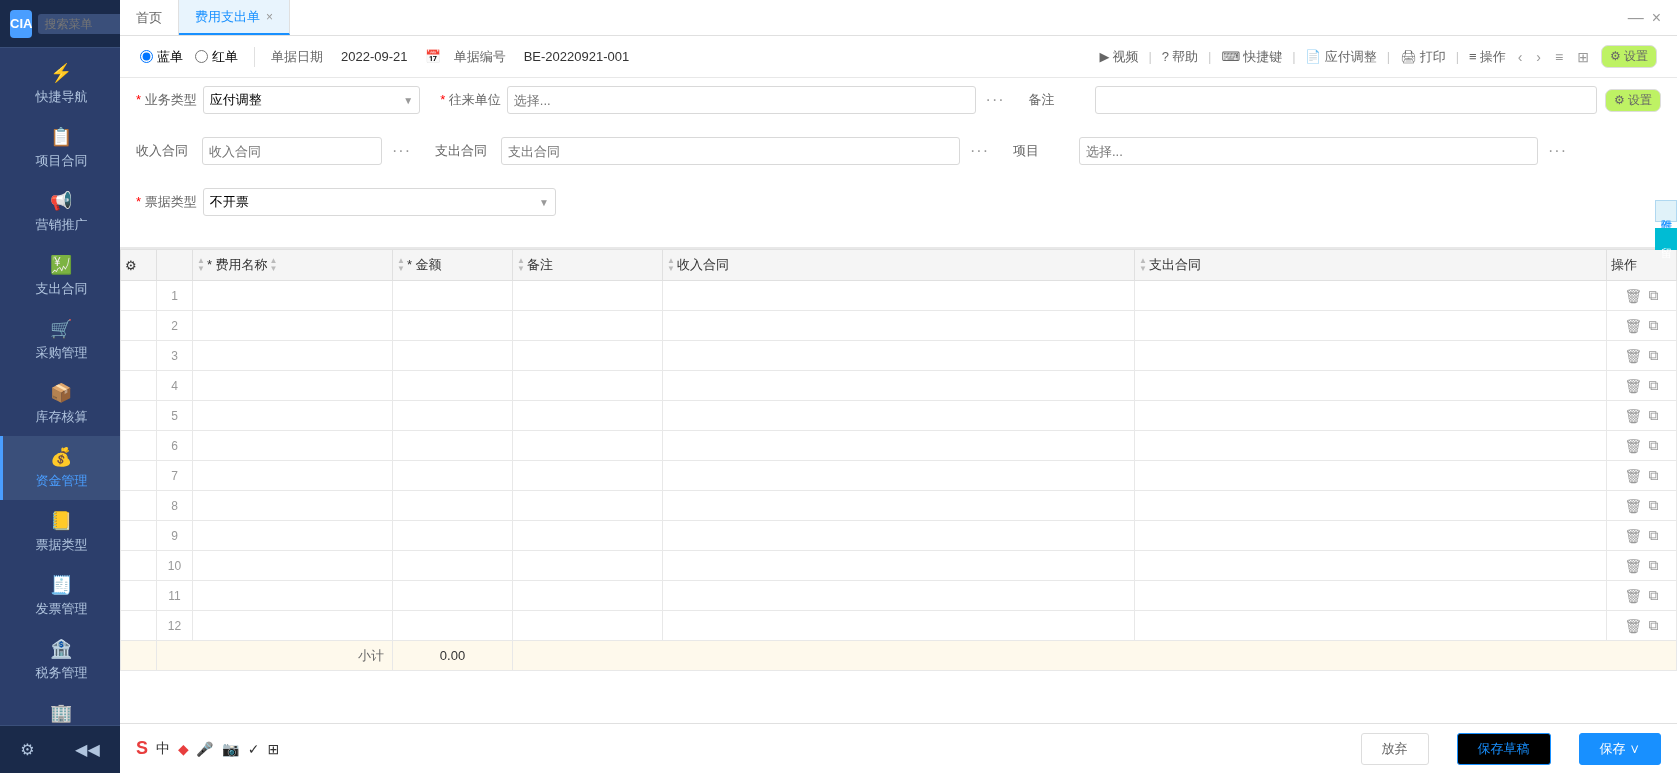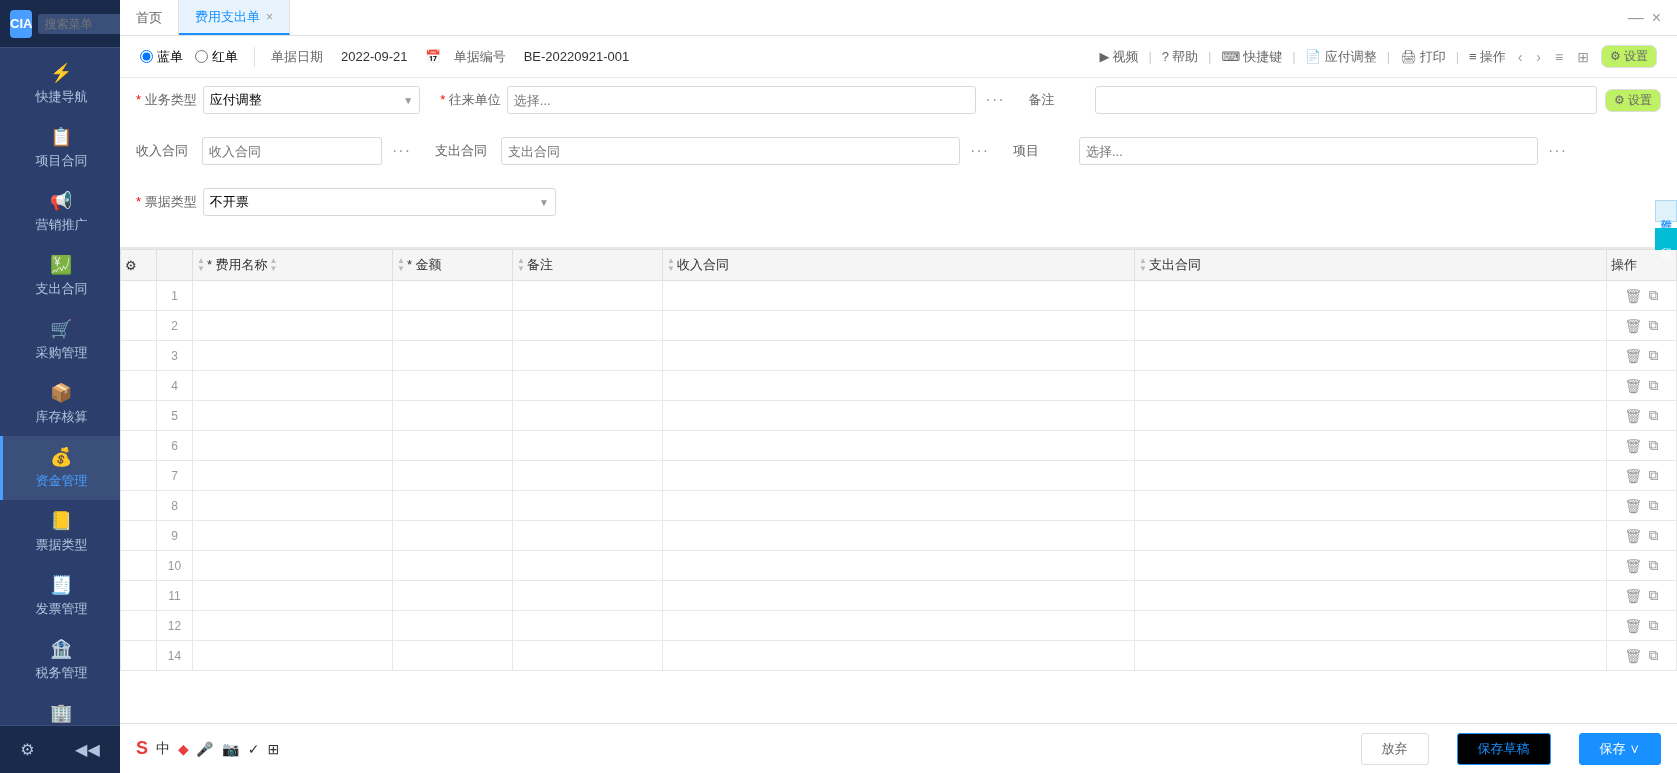"14" tr { html: <tr> <td></td> <td>14</td> <td></td> <td></td> <td></td> <td></td> <td></td> <td> <div> <span>🗑</span> <span>⧉</span> </div> </td> </tr> -> none }
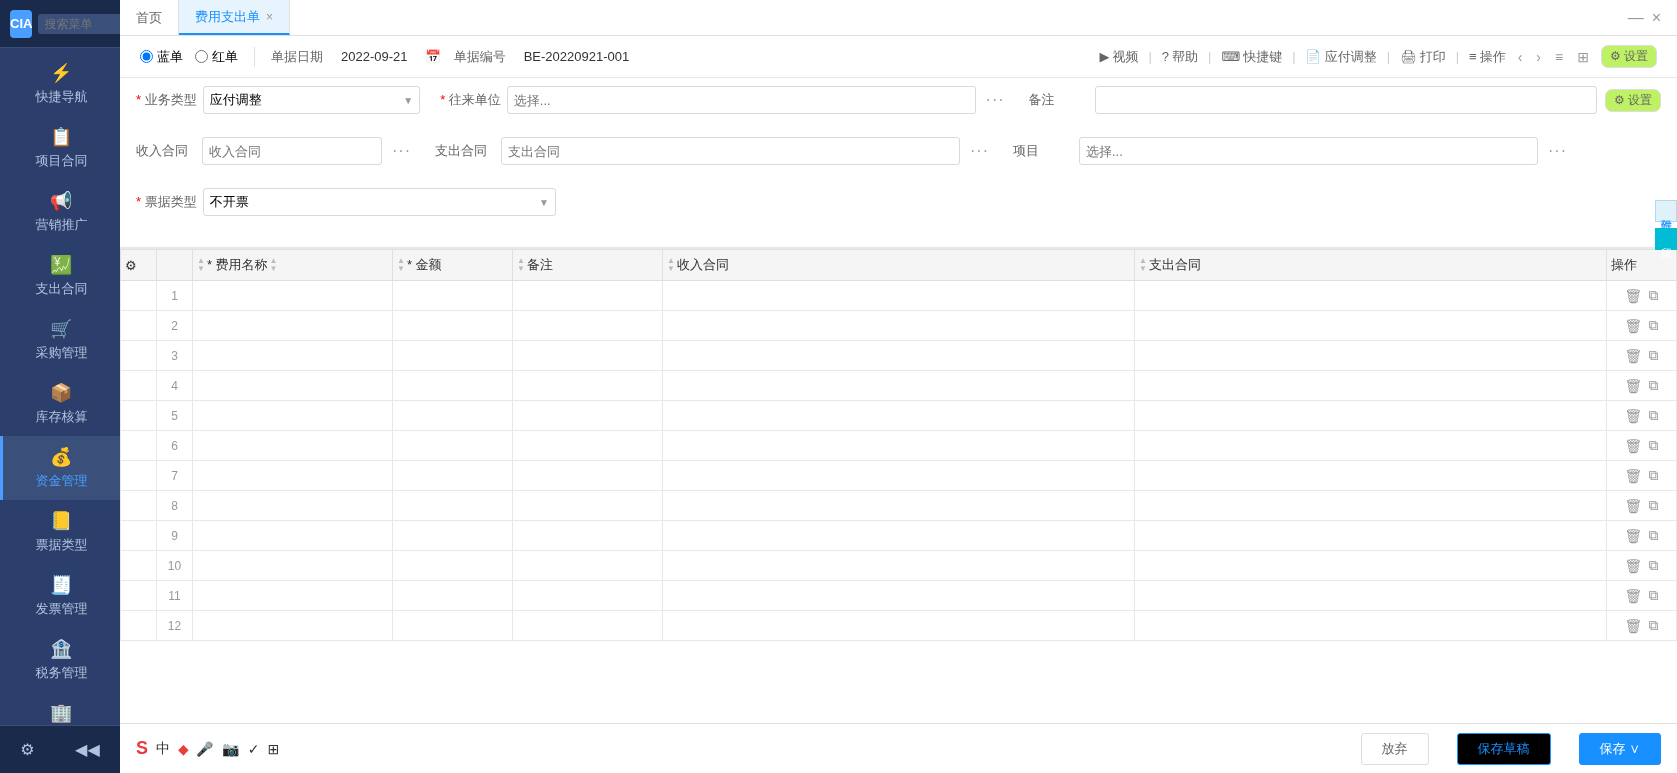"小计" tr.subtotal-row { html: none -> <tr> <td></td> <td>小计</td> <td>0.00</td> <td></td> </tr> }
